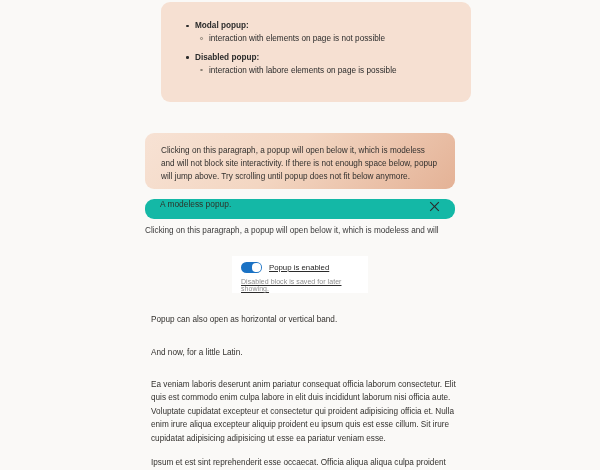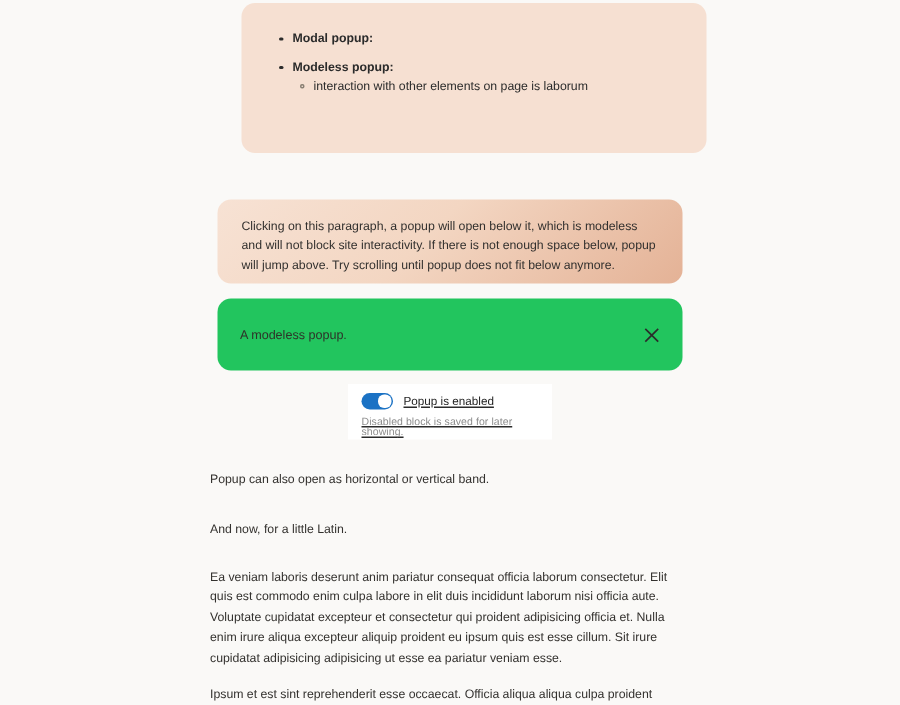"interaction with elements on page" li.sub-item { html: none -> <li>interaction with elements on page is not possible</li> }
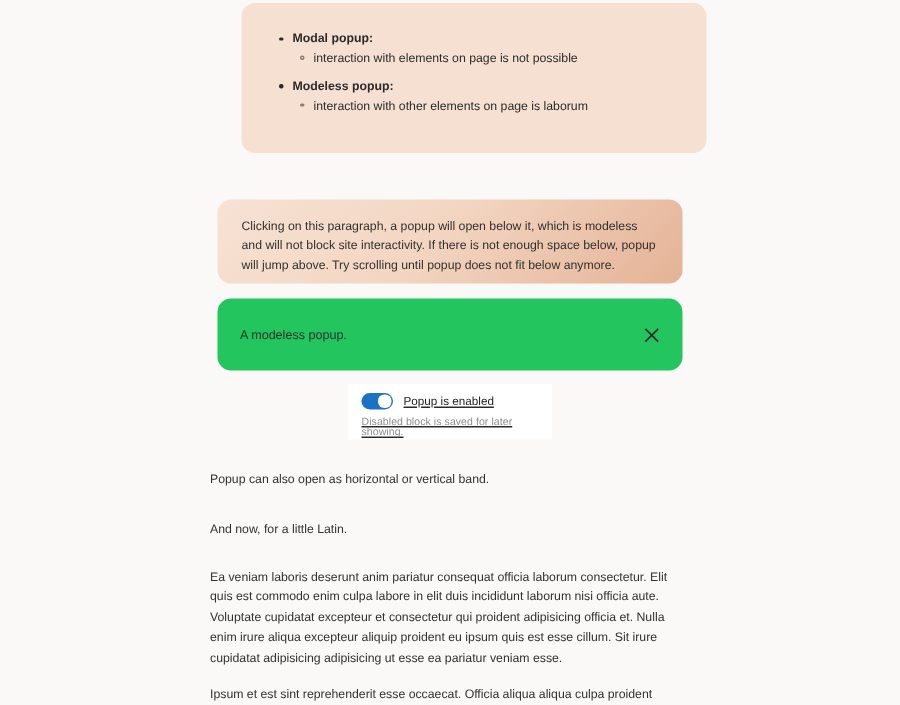"Modeless popup:" span.lead { text: Modeless -> Disabled }
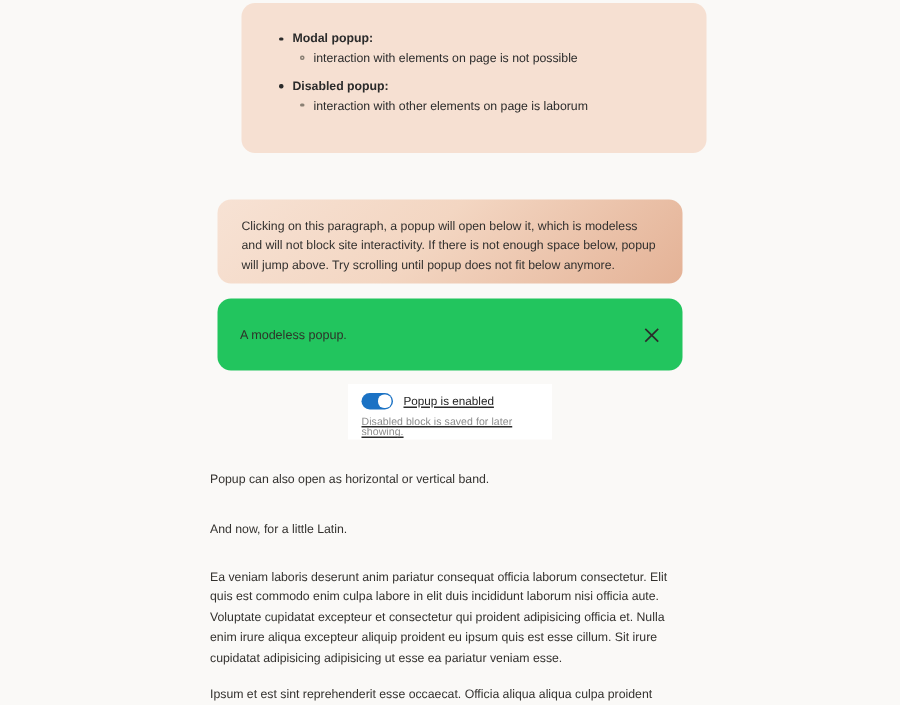"interaction with other elements on" li.sub-item { text: other elements on page is laborum -> labore elements on page is possible }
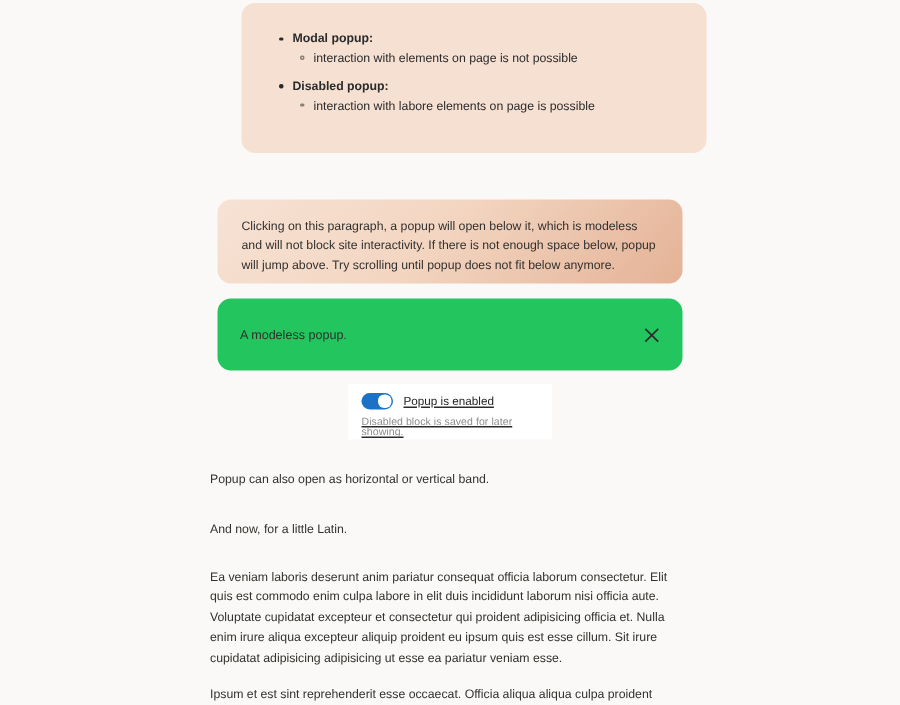"A modeless popup." .popup { align-items: center -> none; background: #22c55e -> #14b8a6; height: 48px -> 20px }
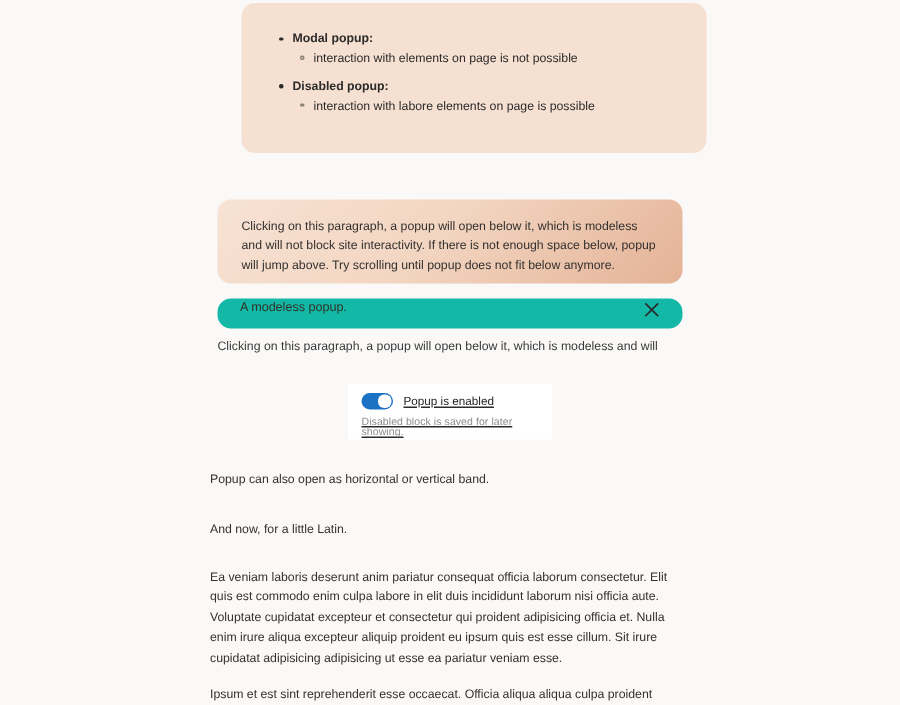"Popup can also open as" .body-para { left: 140px -> 151px }
